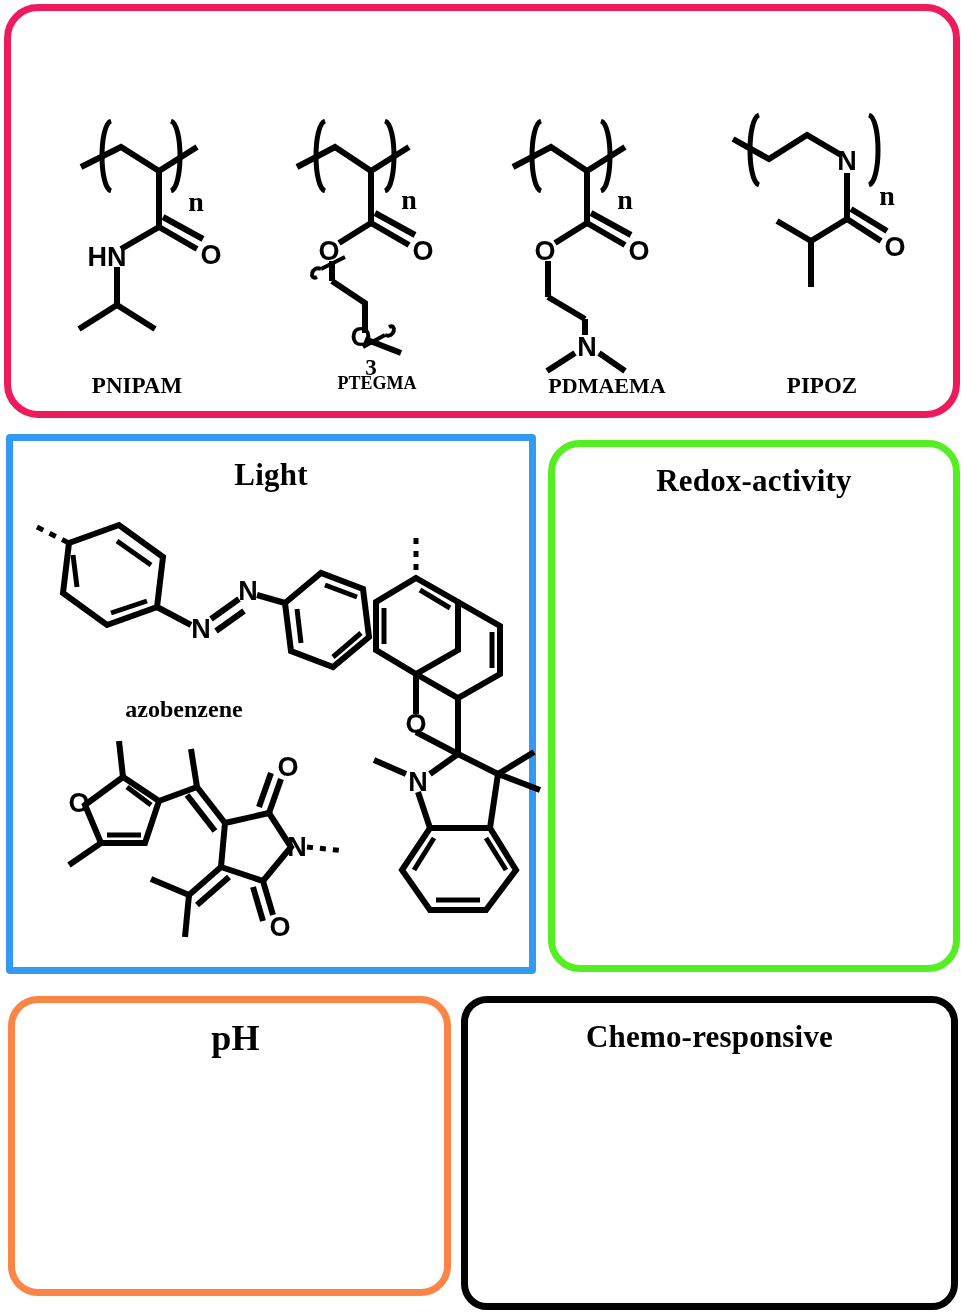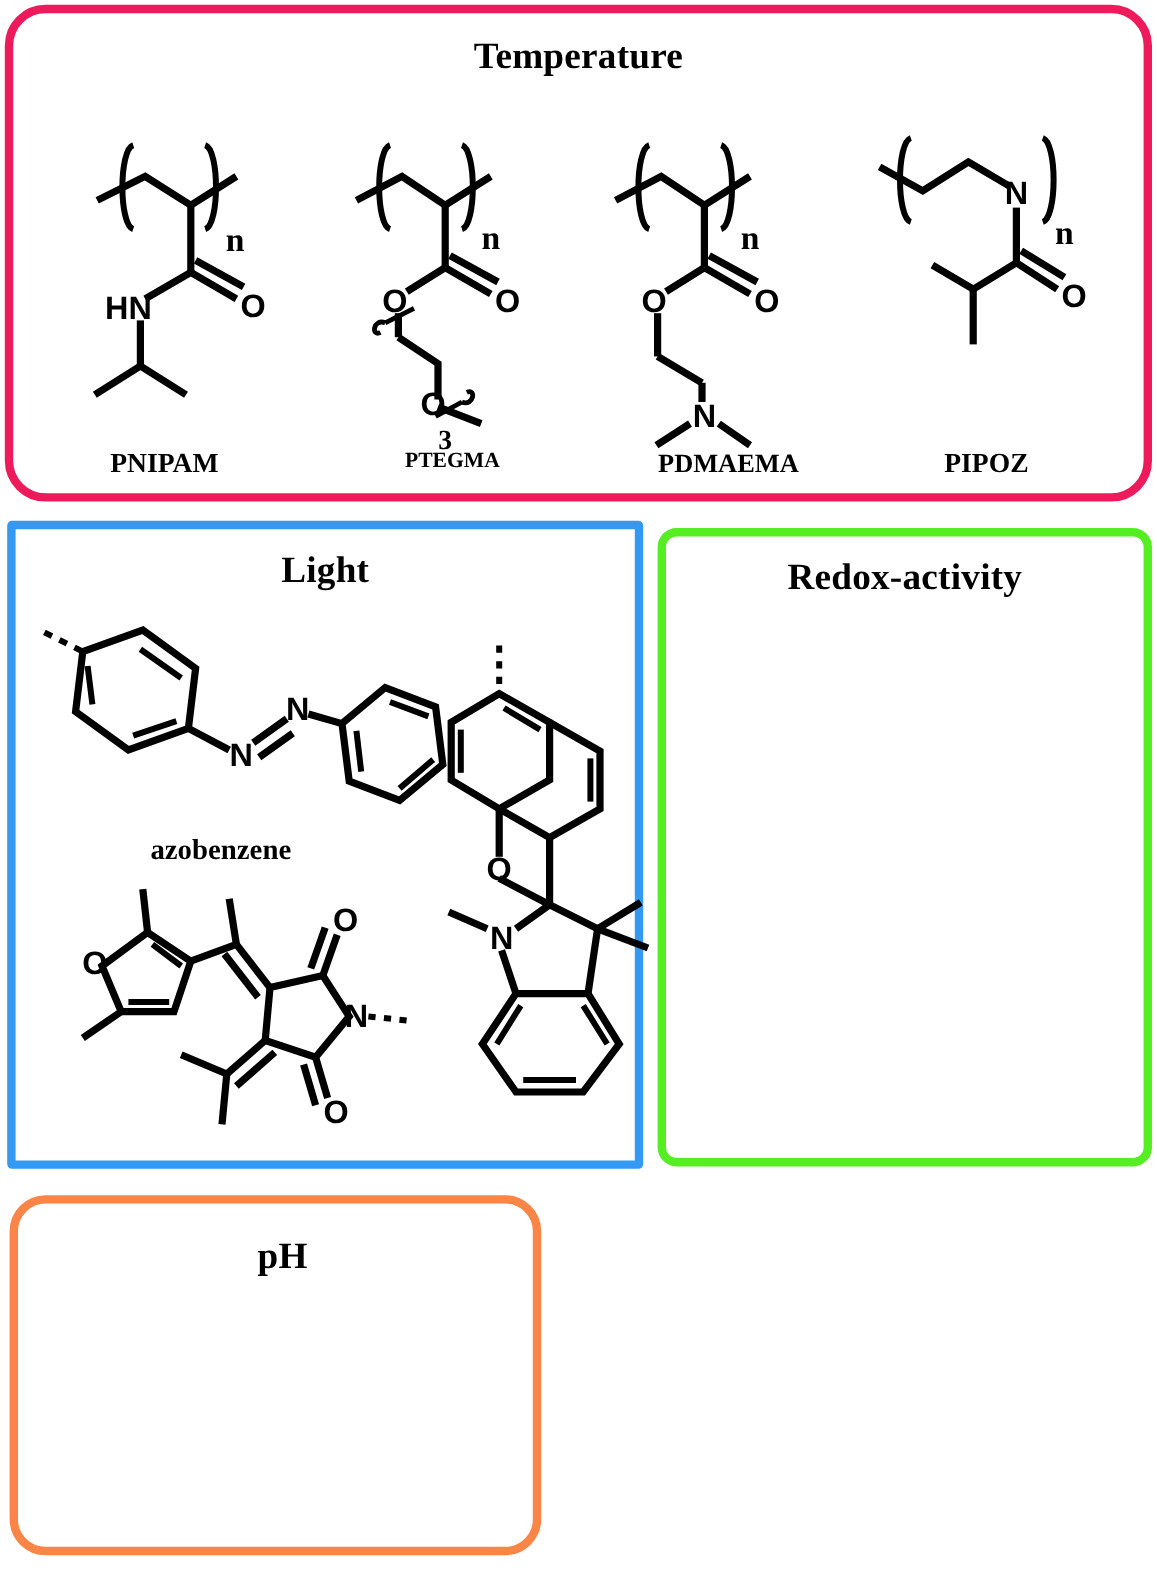"Temperature" div.panel-title { html: <div>Temperature</div> -> none }
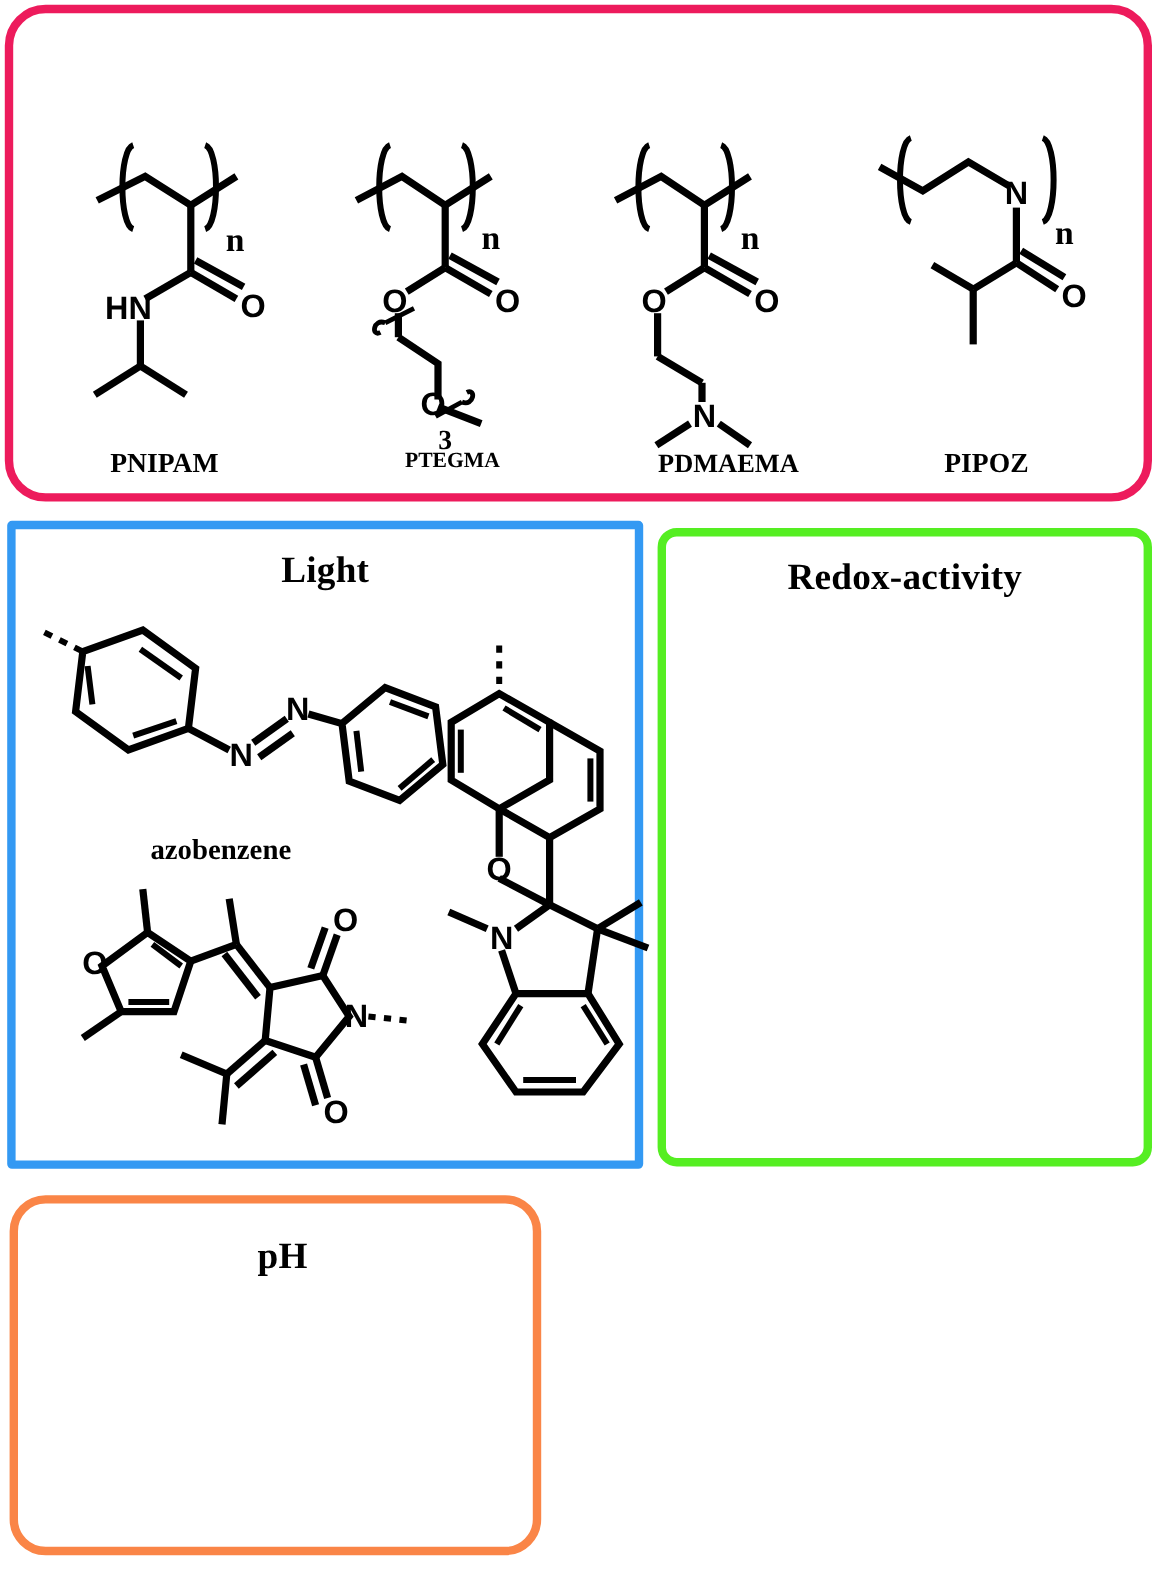"Redox-activity" #panel-redox { border-radius: 16px -> 32px }
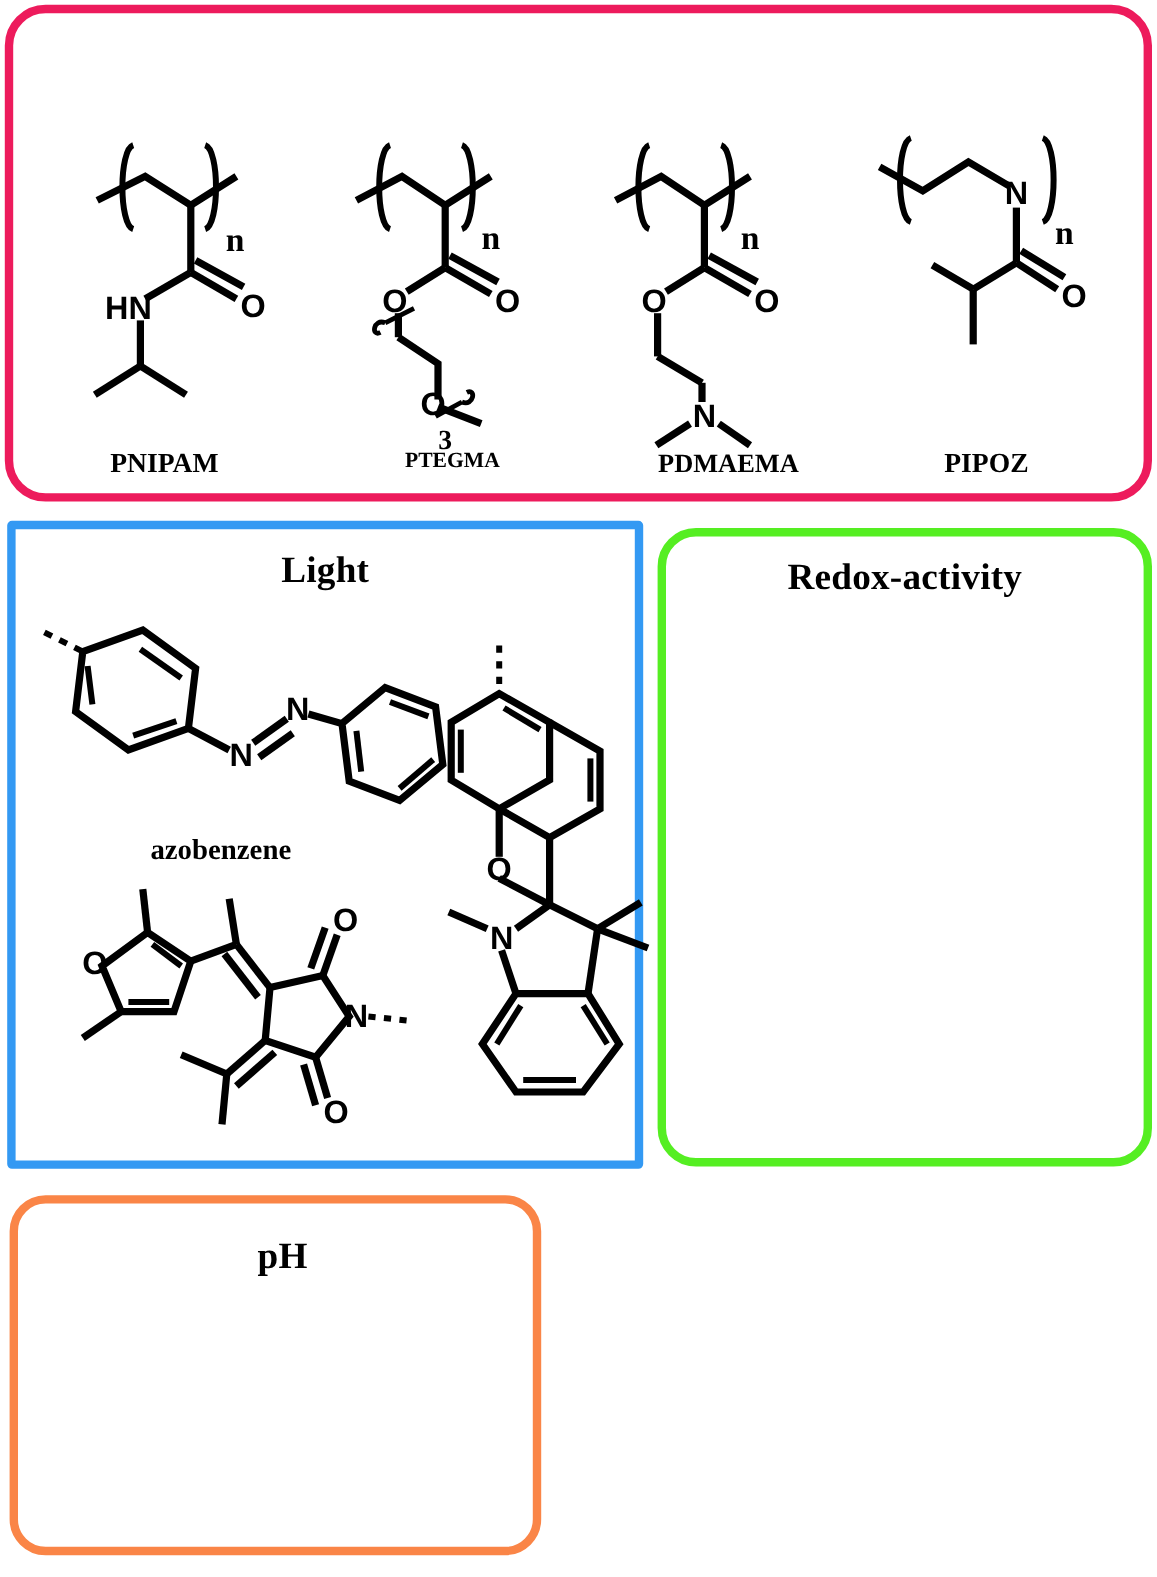"pH" div.panel-title { font-size: 31px -> 36px; top: 26px -> 14px }
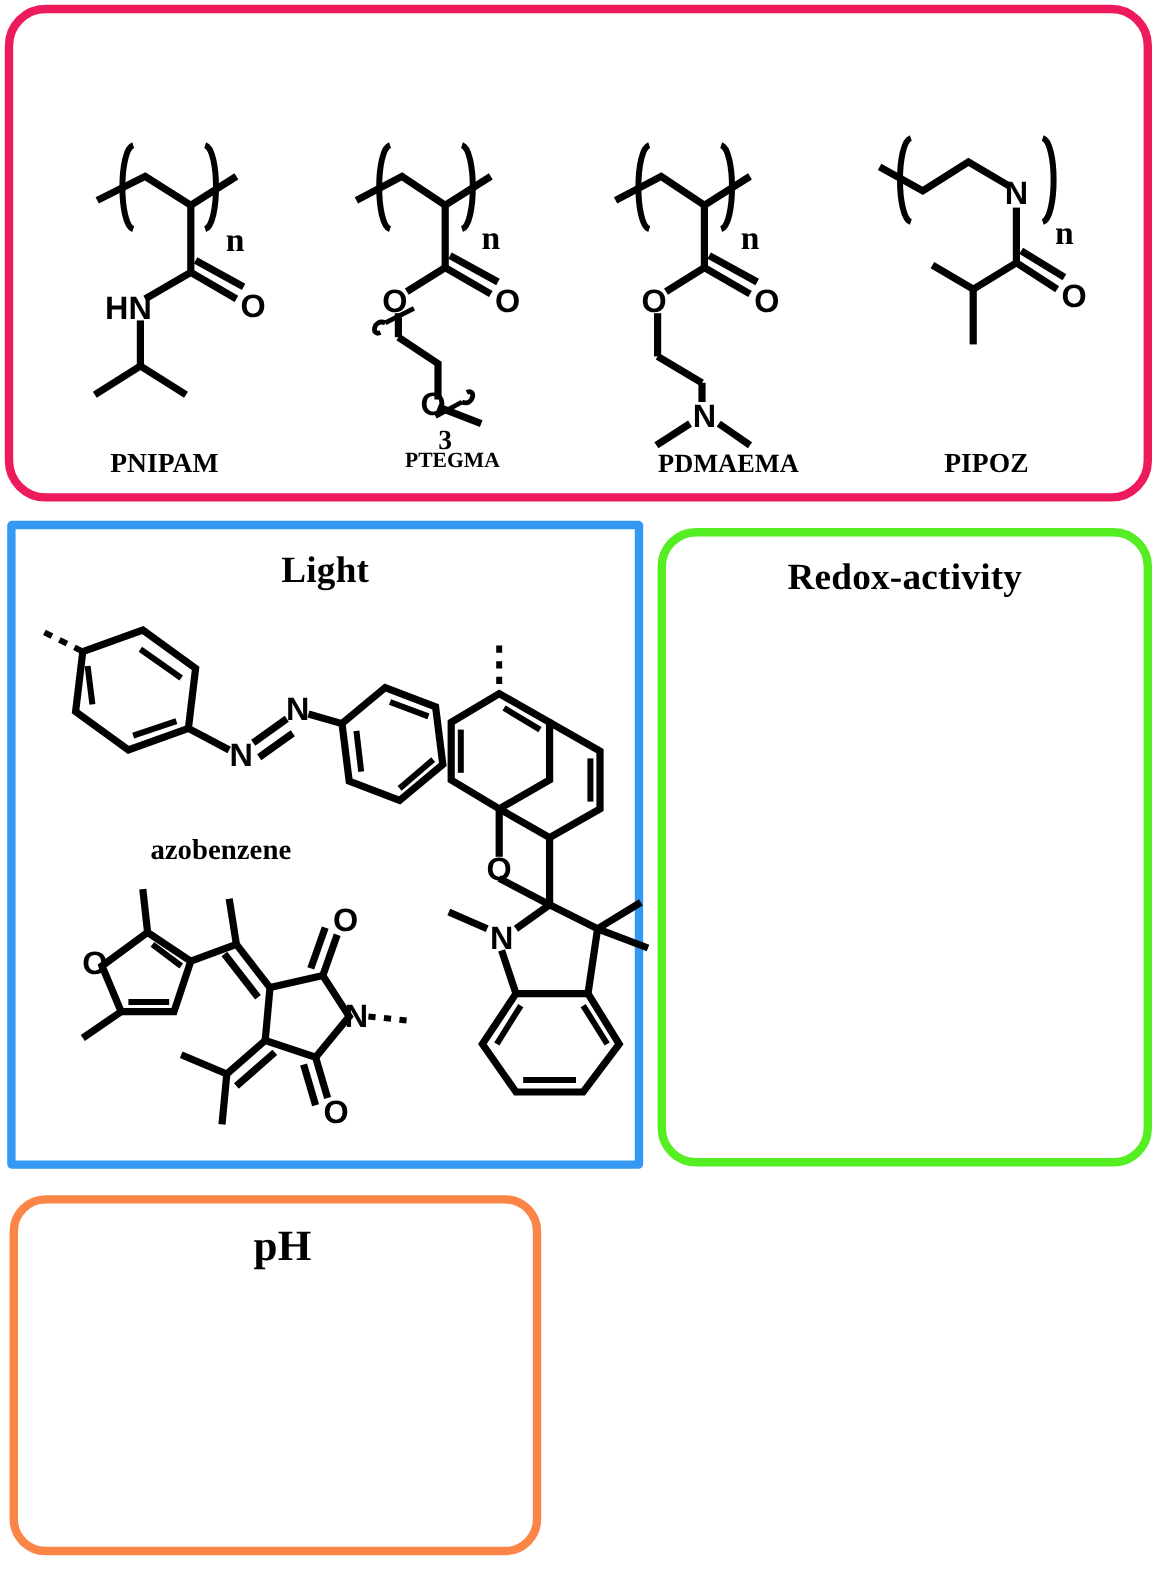"Chemo-responsive" div.panel { html: none -> <div> <div>Chemo-responsive</div> </div> }
